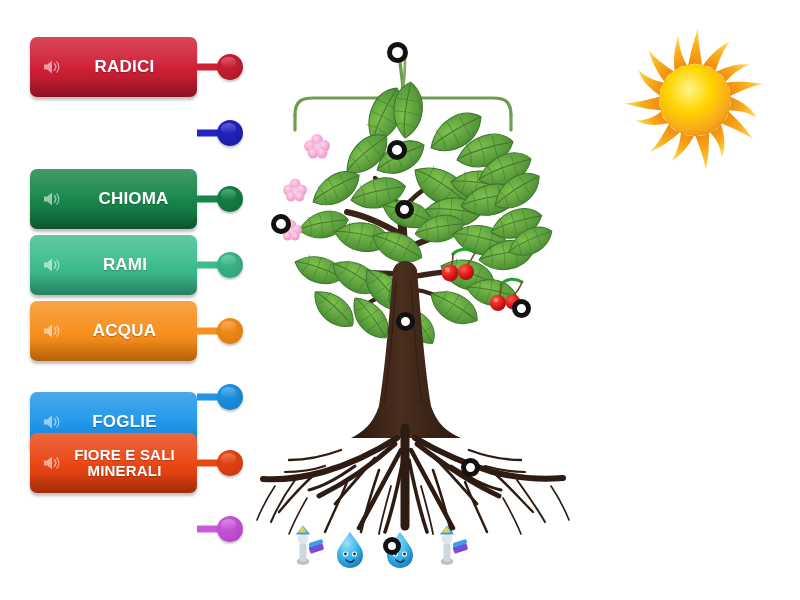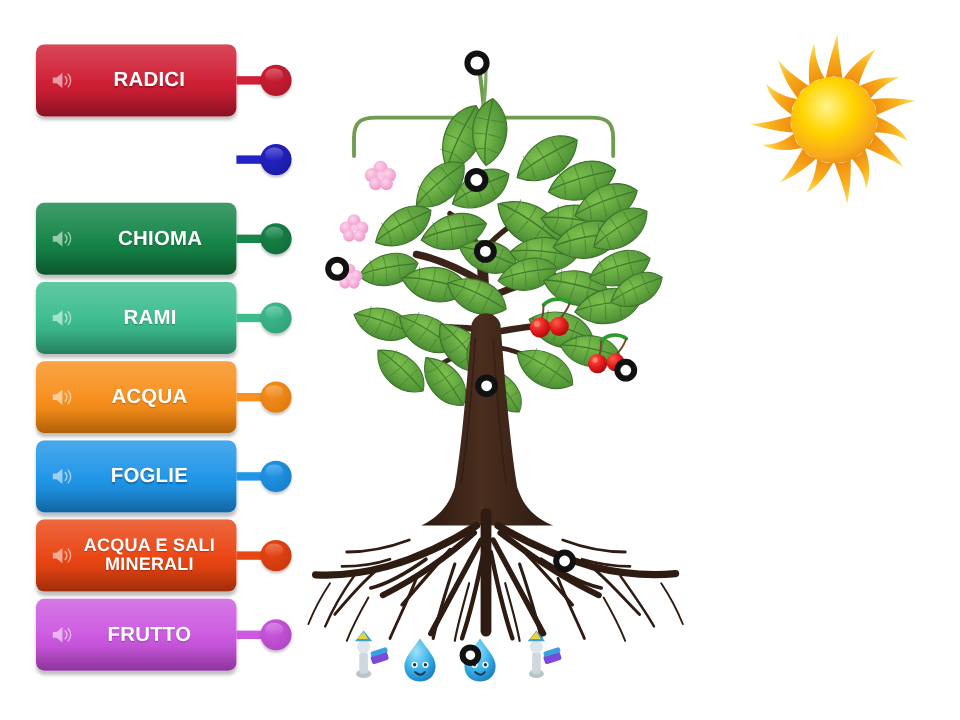"FOGLIE" div.label-band { margin-top: none -> 25px }
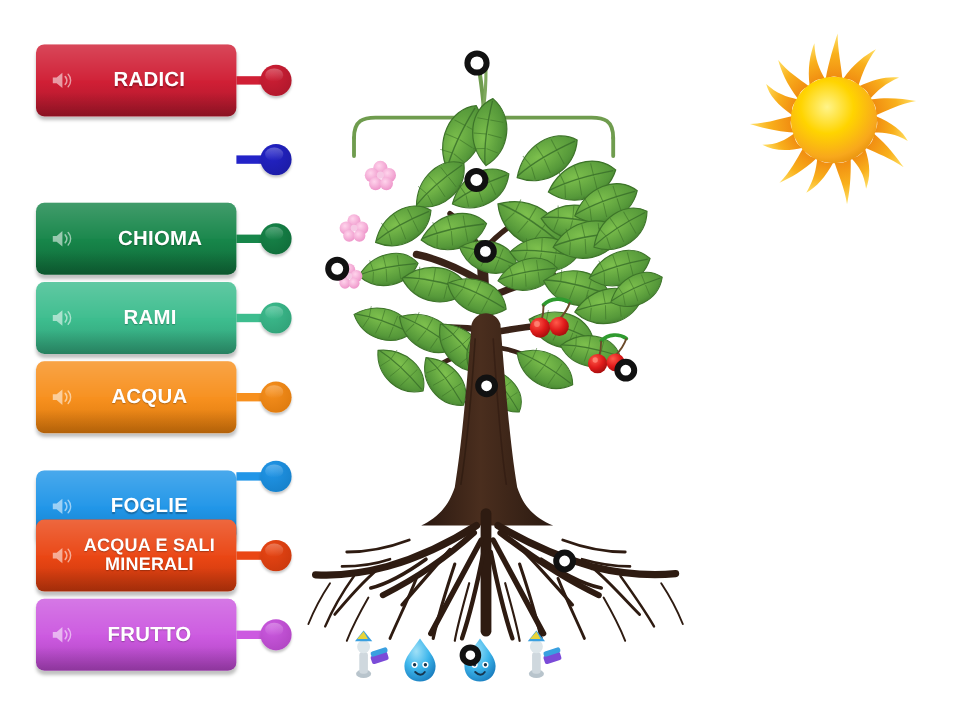"ACQUA E SALI" span.label-text { text: ACQUA -> FIORE }
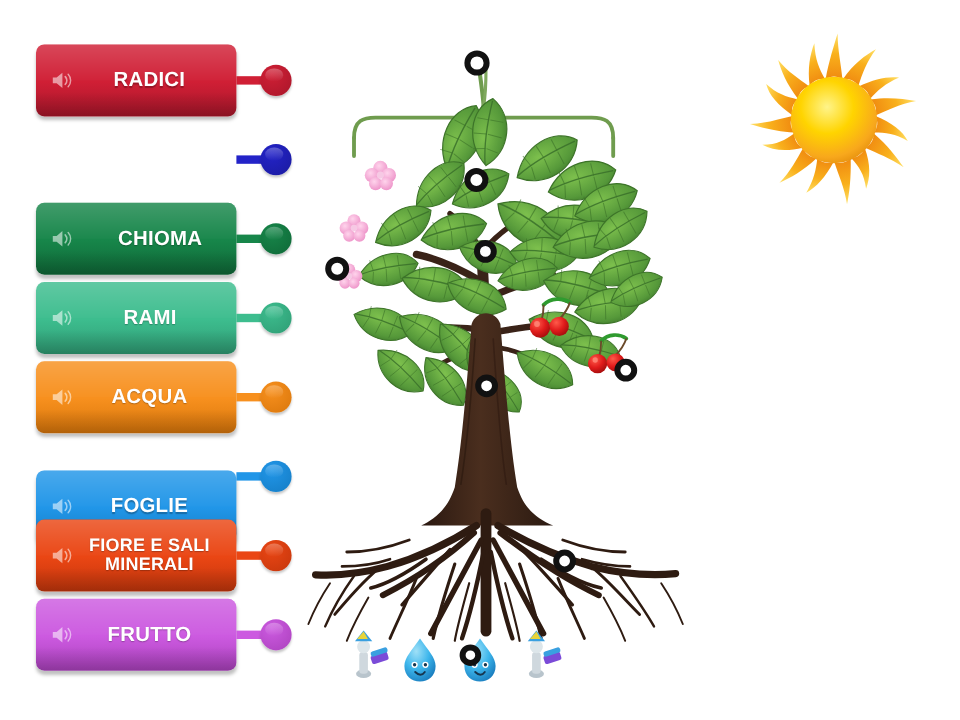"FRUTTO" div.label-band { html: <div> <span><svg> <path></path> <path></path> <path></path> </svg></span> <span>FRUTTO</span> </div> -> none }
